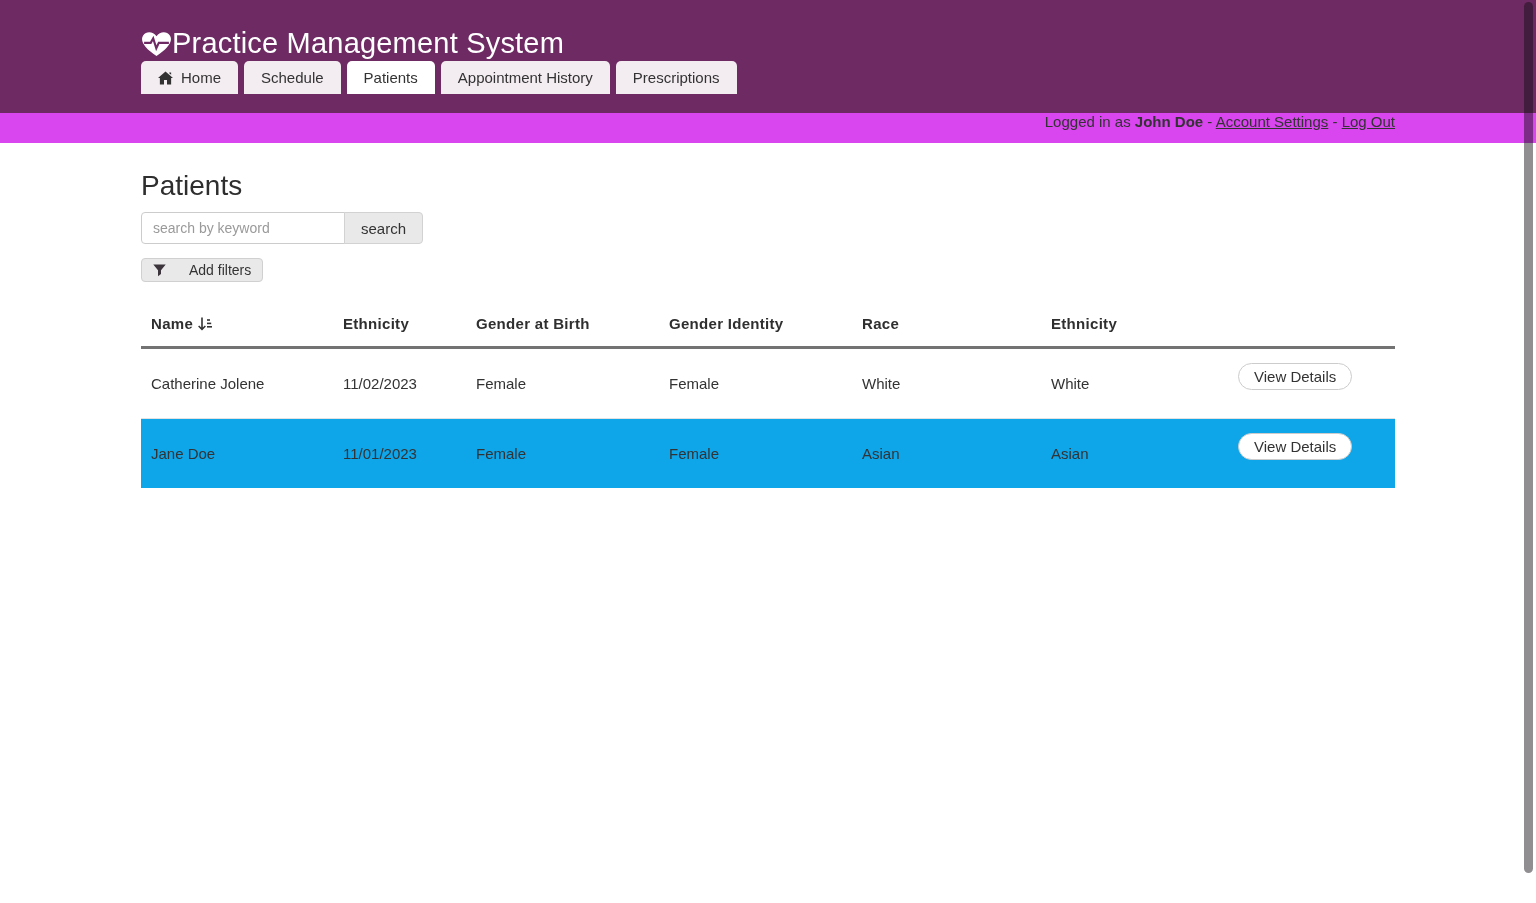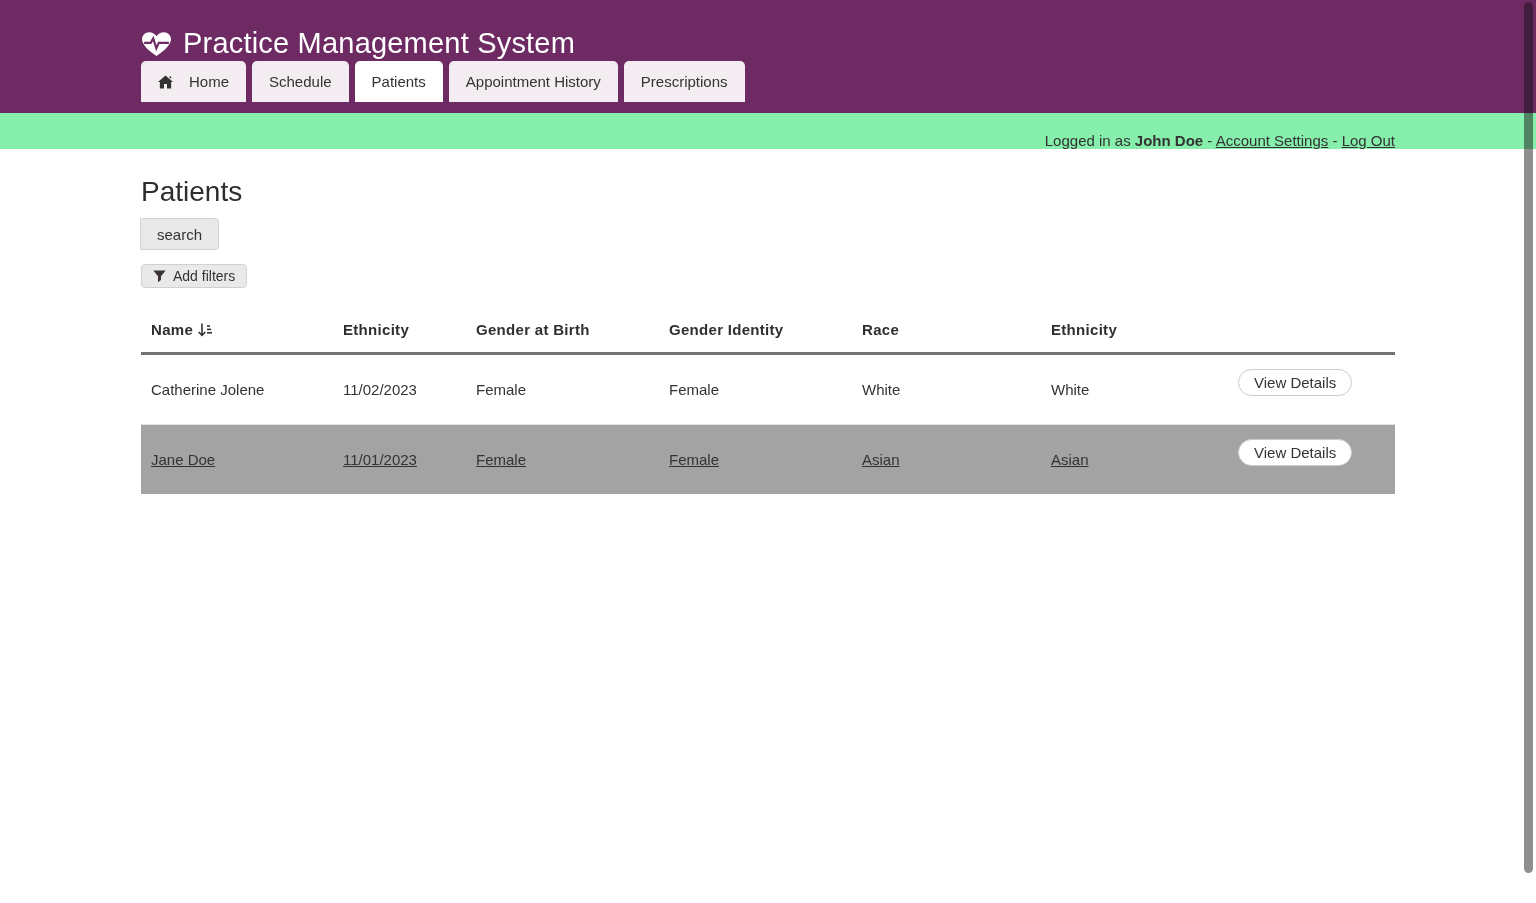"Practice Management System" .brand { gap: 11px -> none }
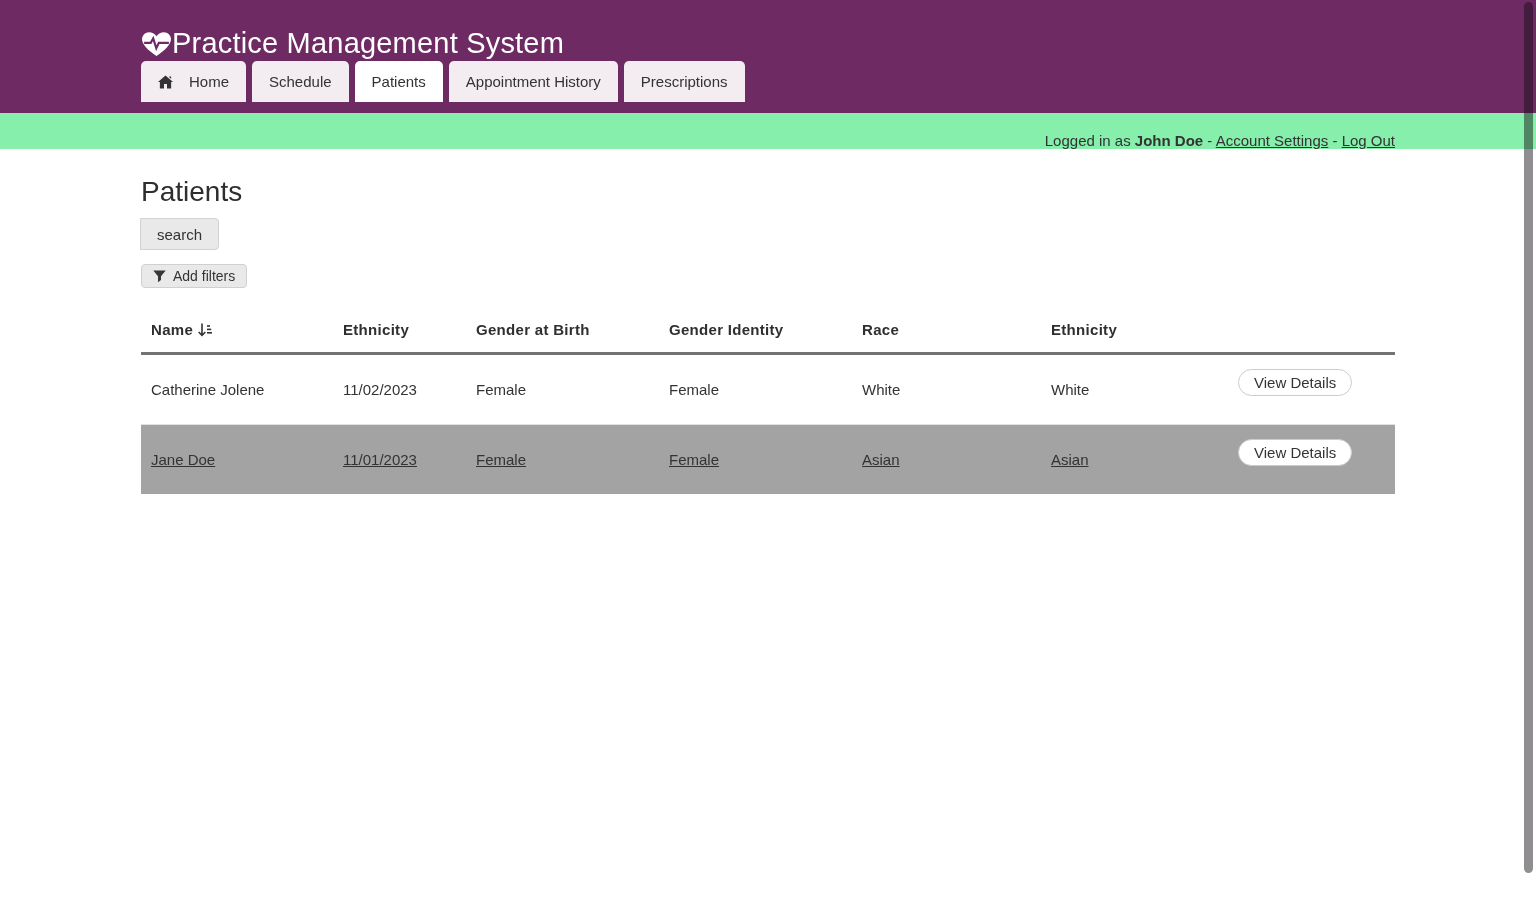"Home" .tab { gap: 16px -> 8px; height: 41px -> 33px }
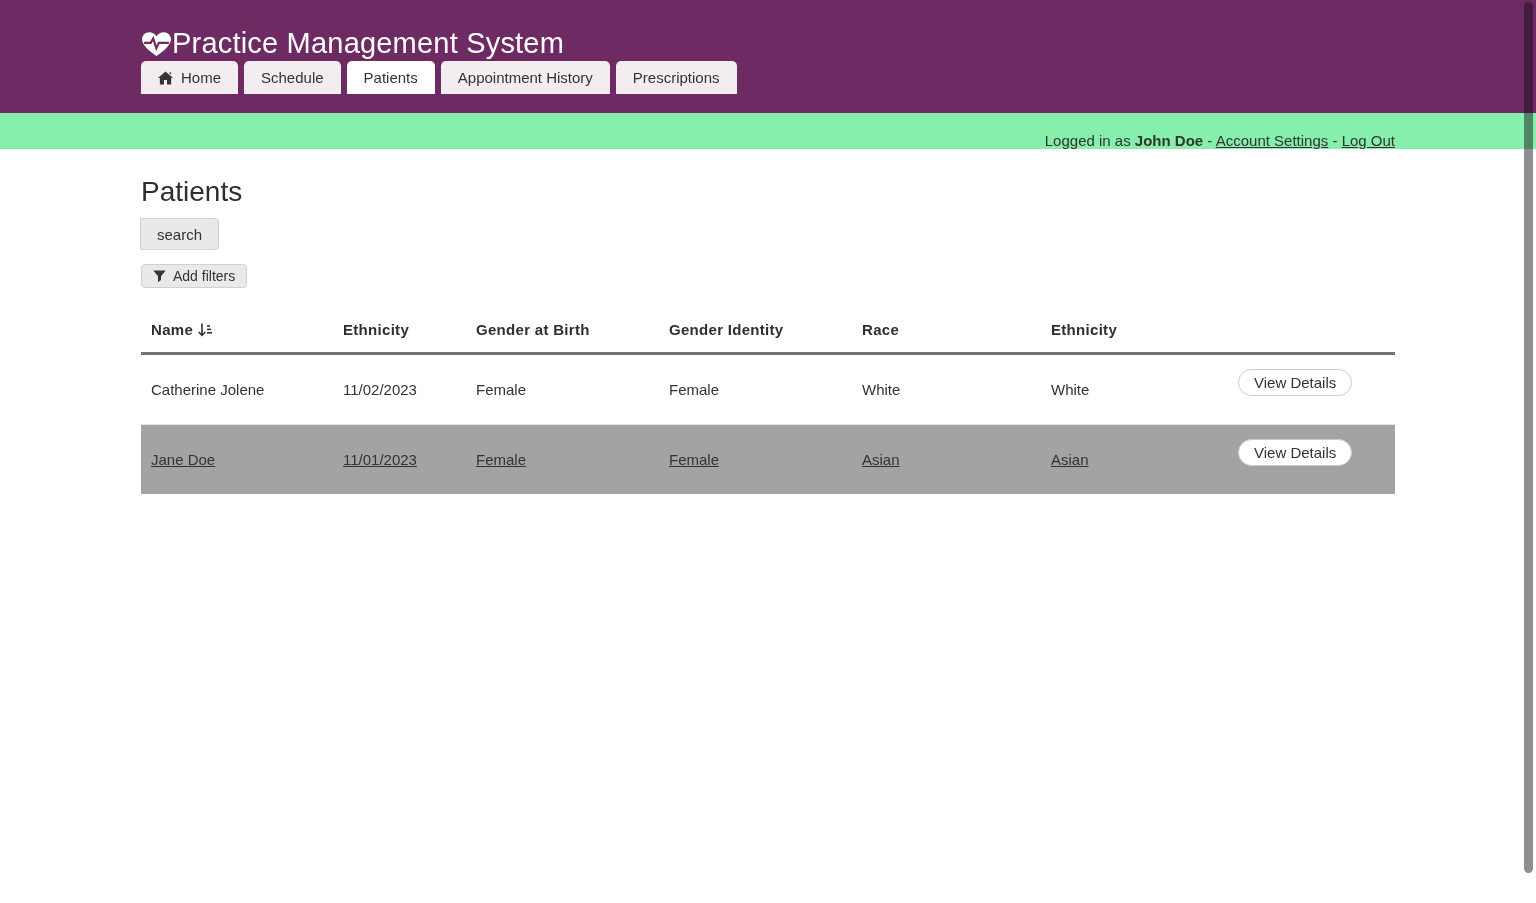"Logged in as John Doe" .userbar { align-items: flex-end -> flex-start; background: #86efac -> #d946ef; height: 36px -> 30px }
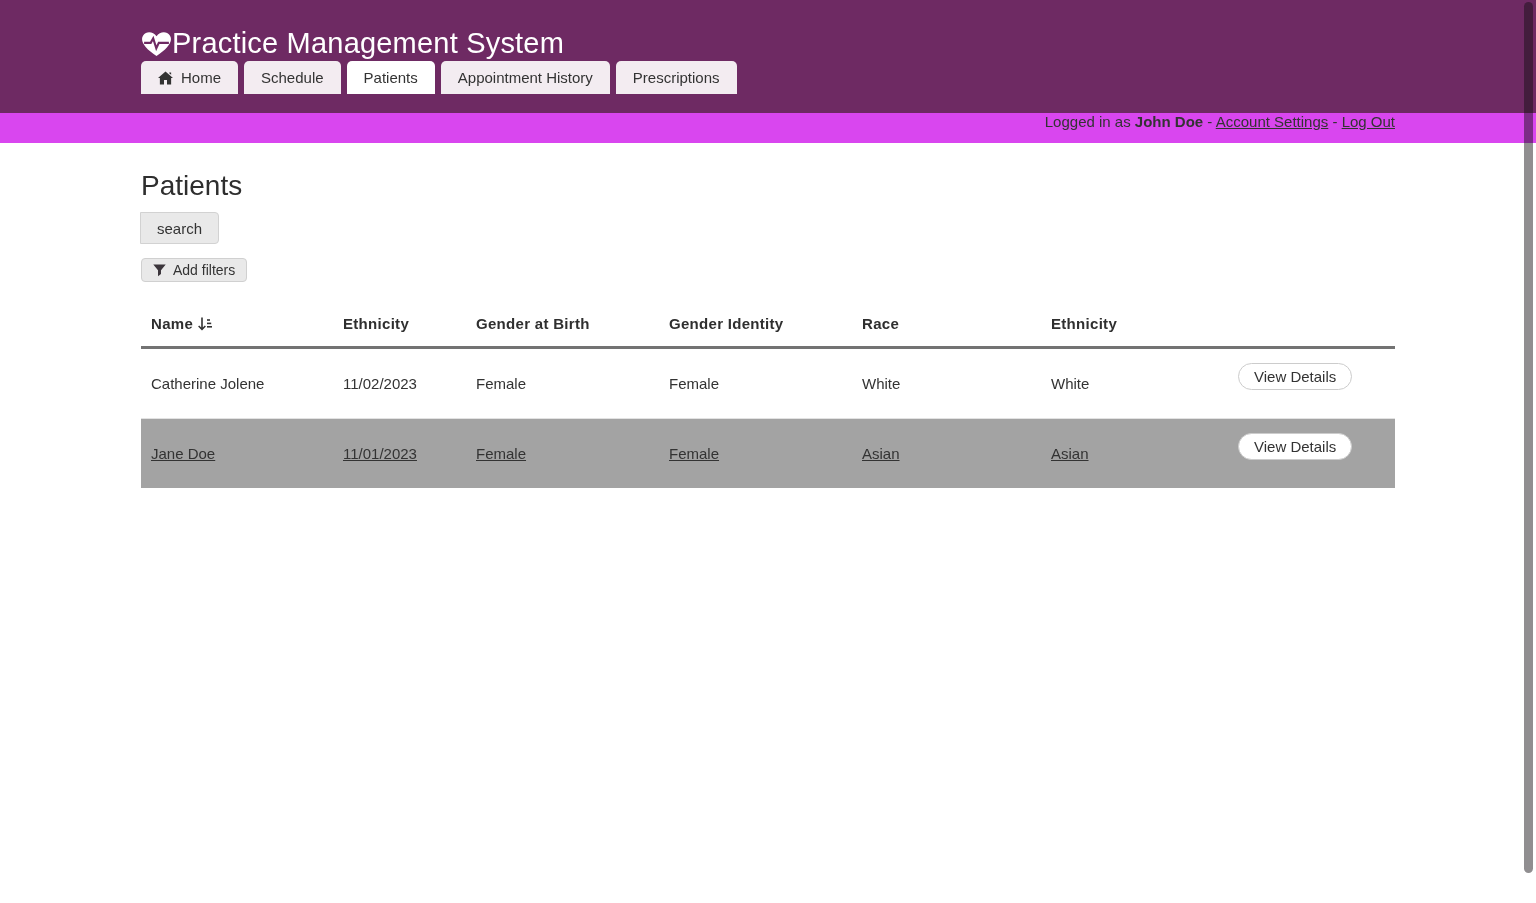"search by keyword" input.search-input { html: none -> <input> }
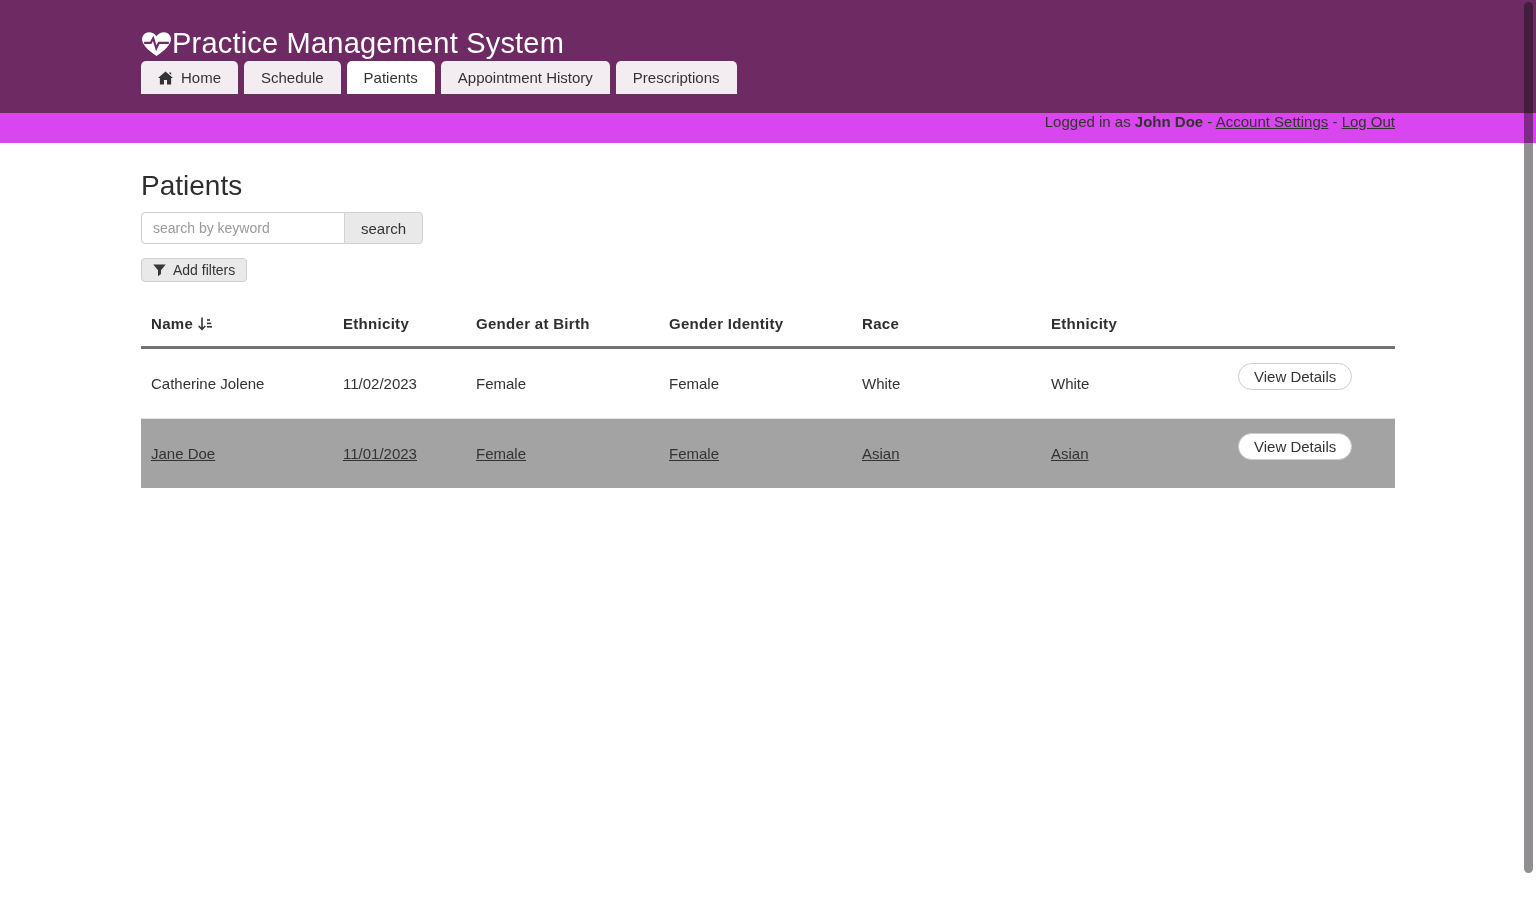"Add filters" .add-filters-btn { gap: 7px -> 23px }
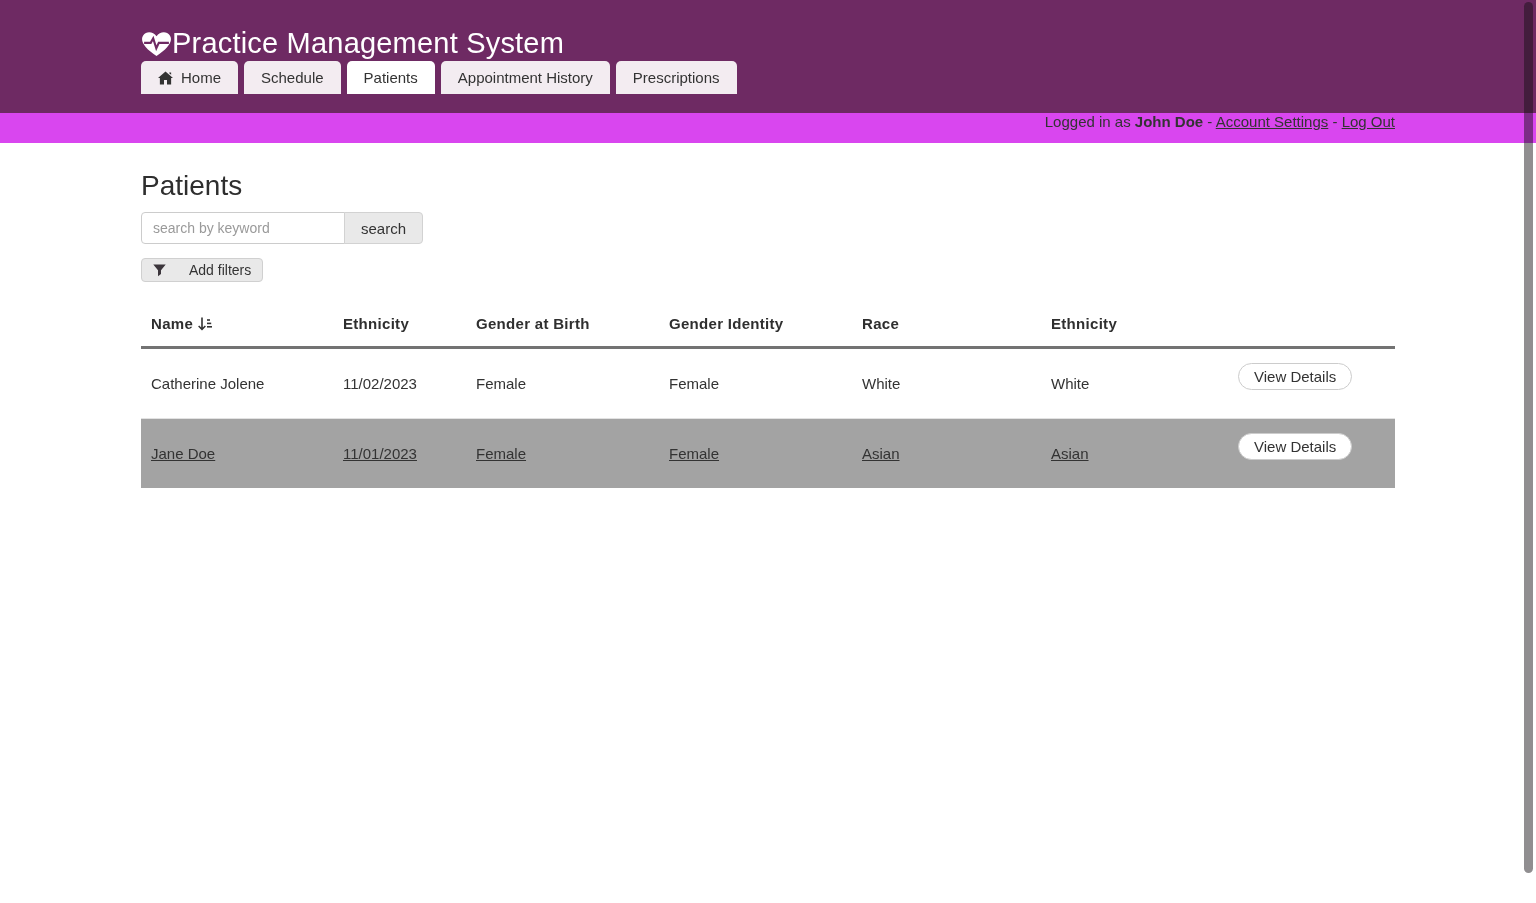"Jane Doe" tbody tr.striped { background: #a3a3a3 -> #0ea5e9; text-decoration: underline -> none }
